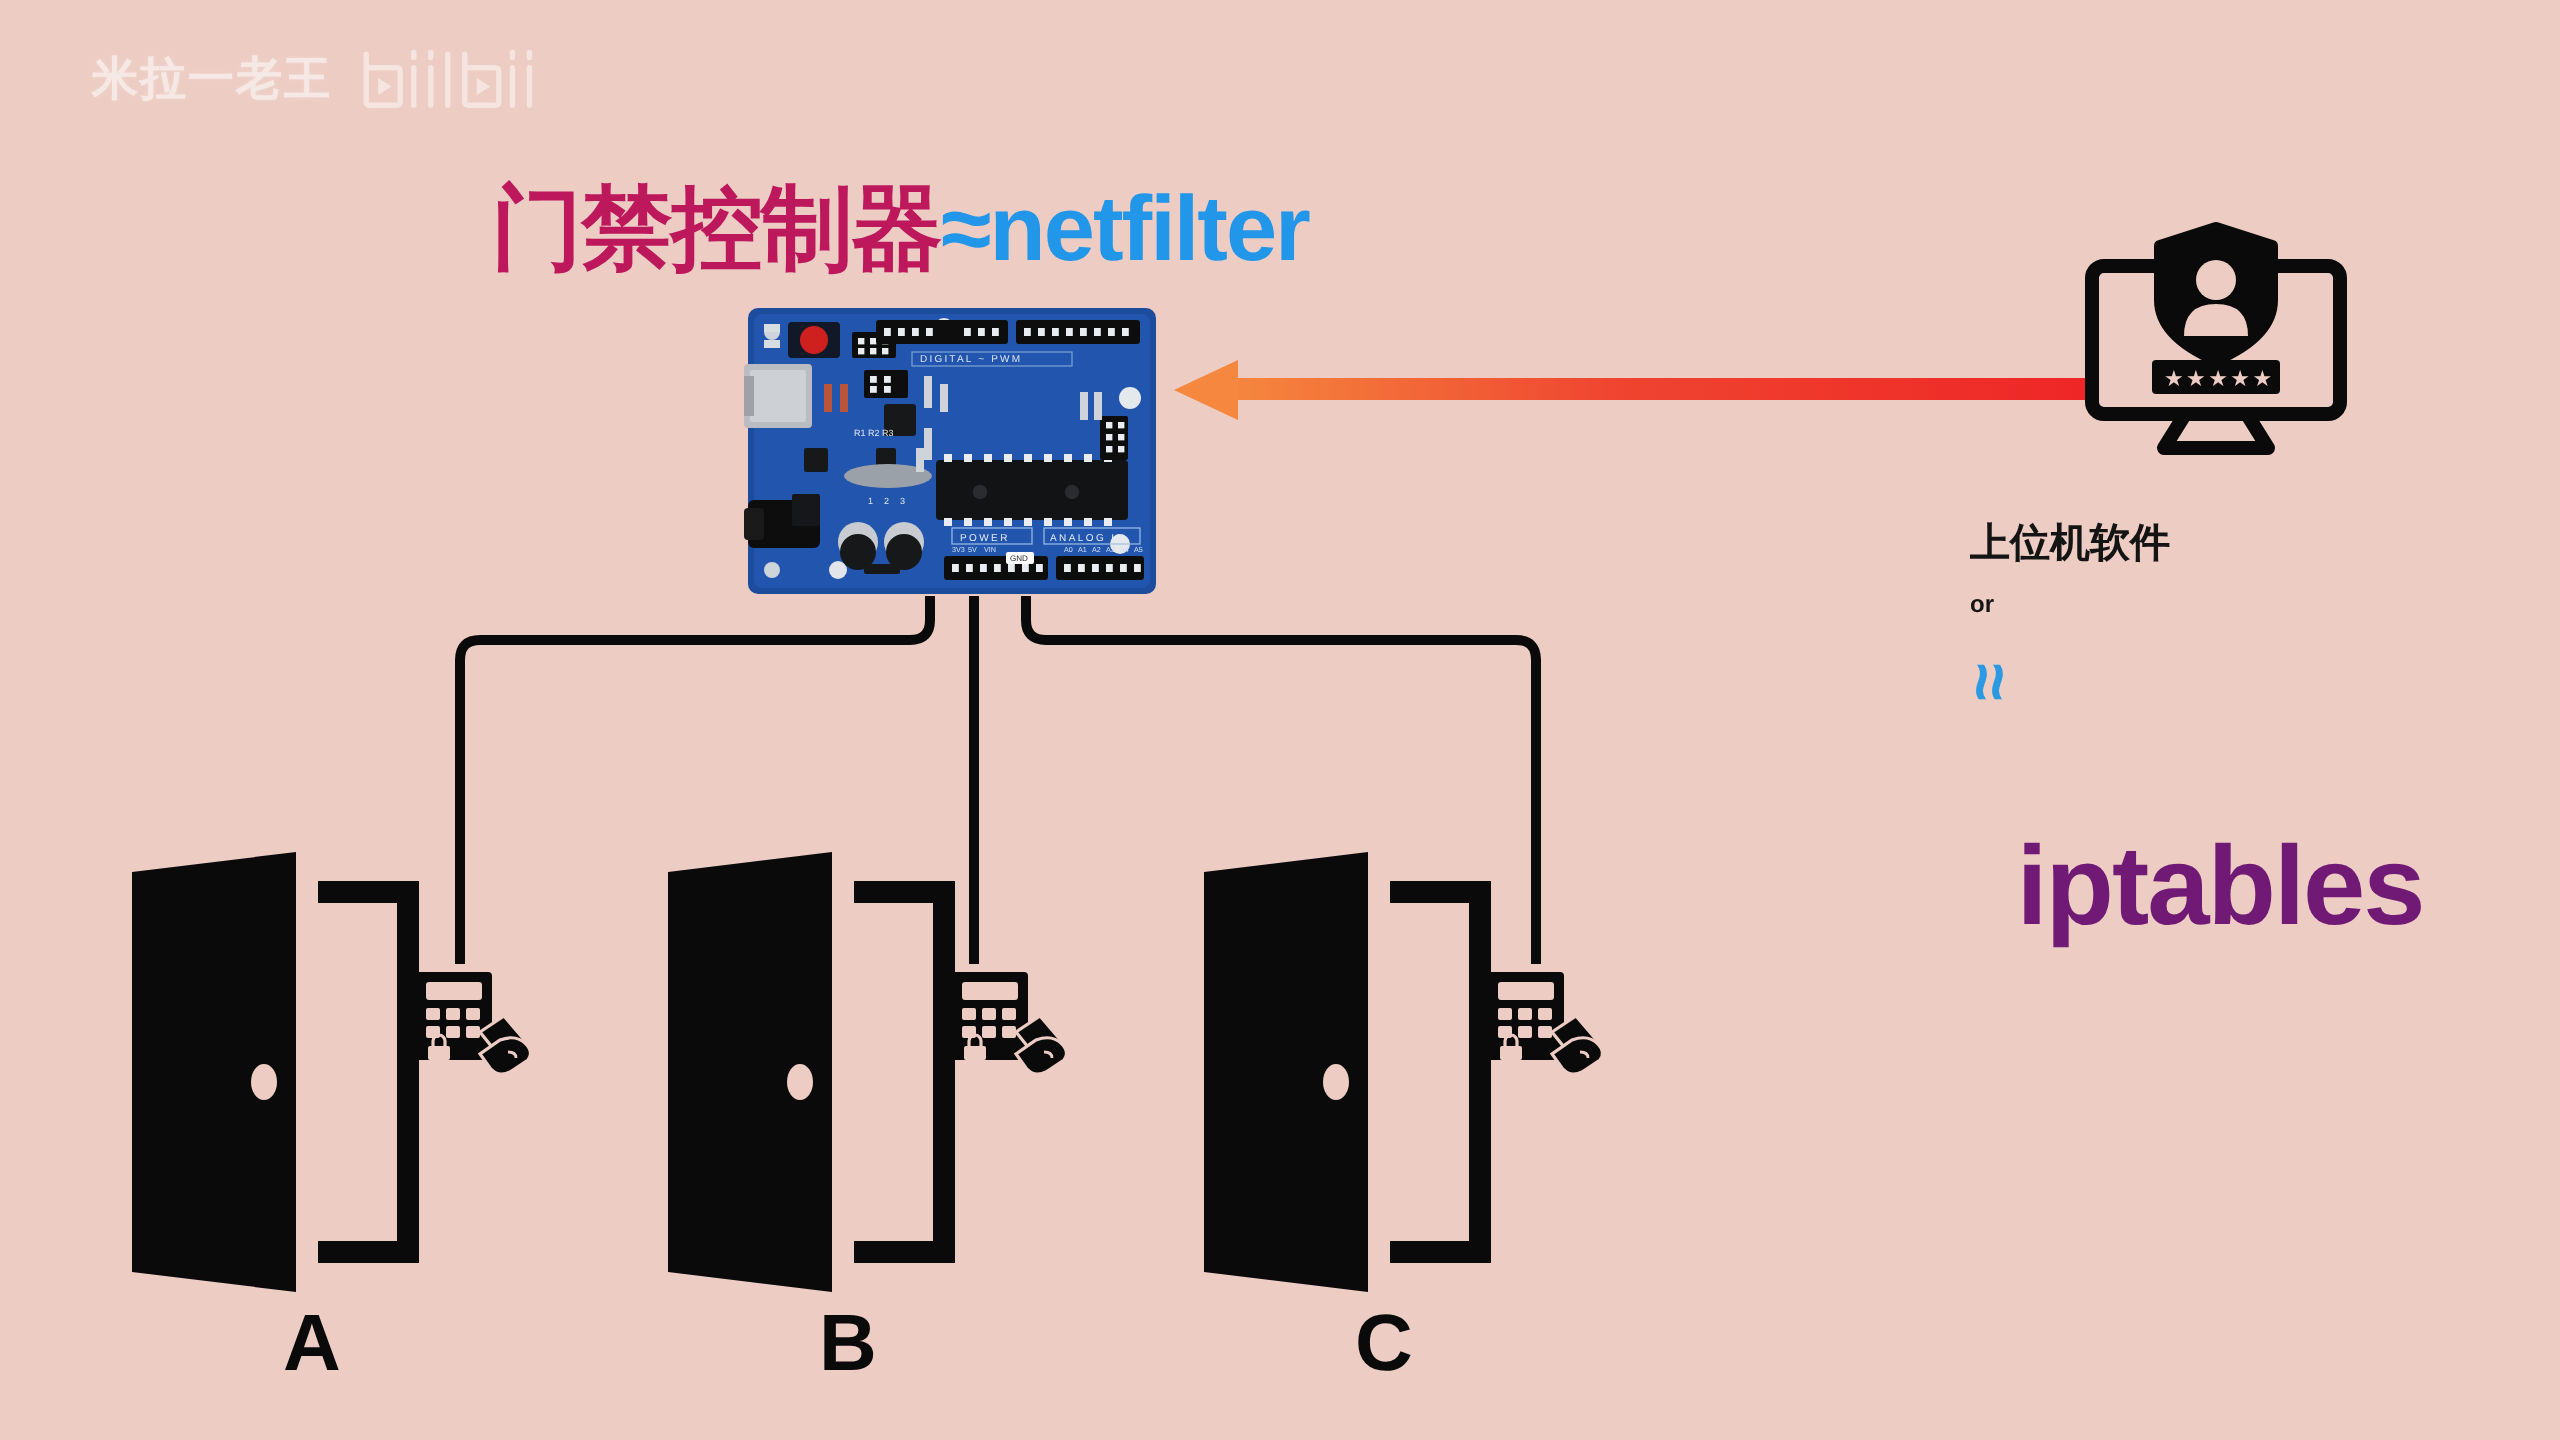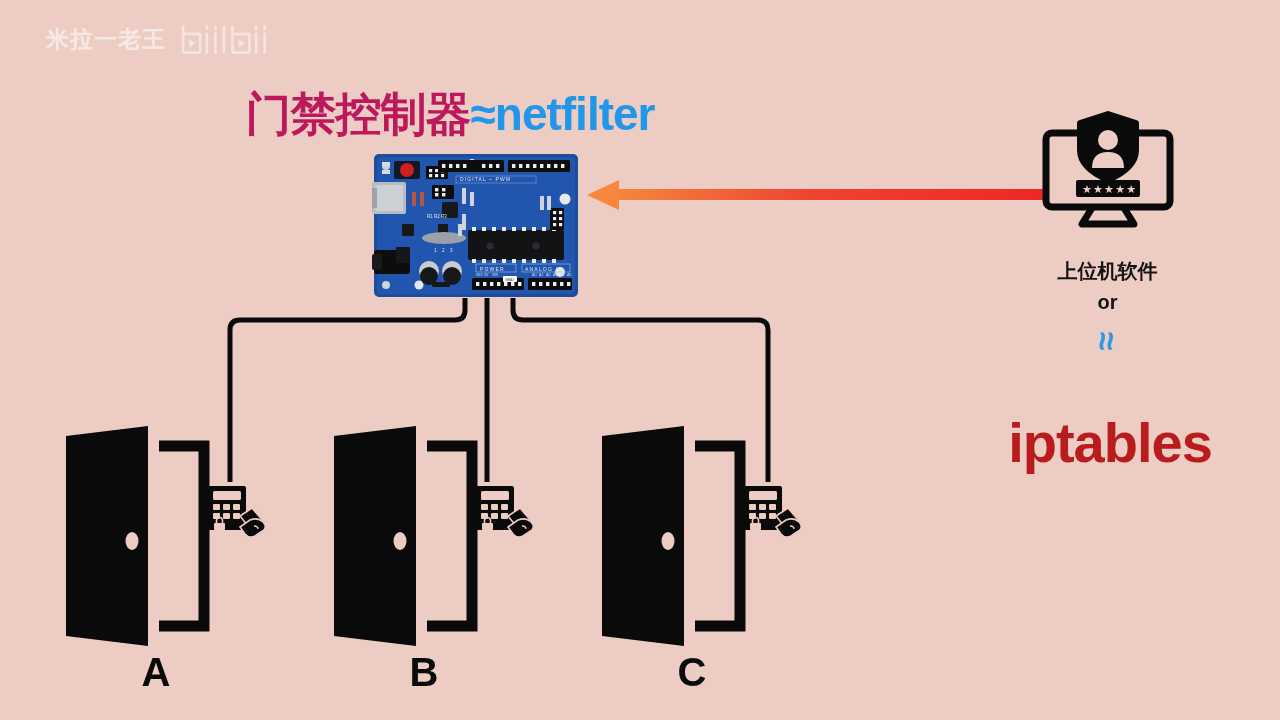"上位机软件" #right-text { text-align: center -> left }
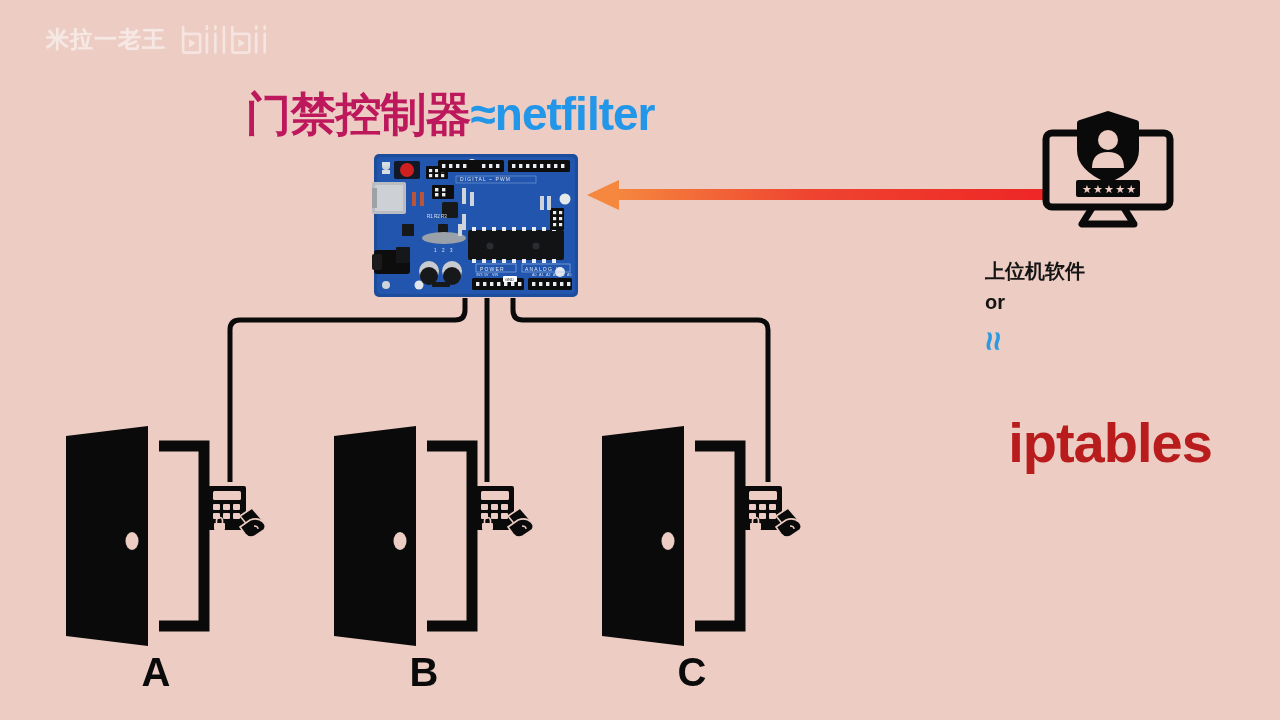"or" #right-text .or { font-size: 20px -> 12px }
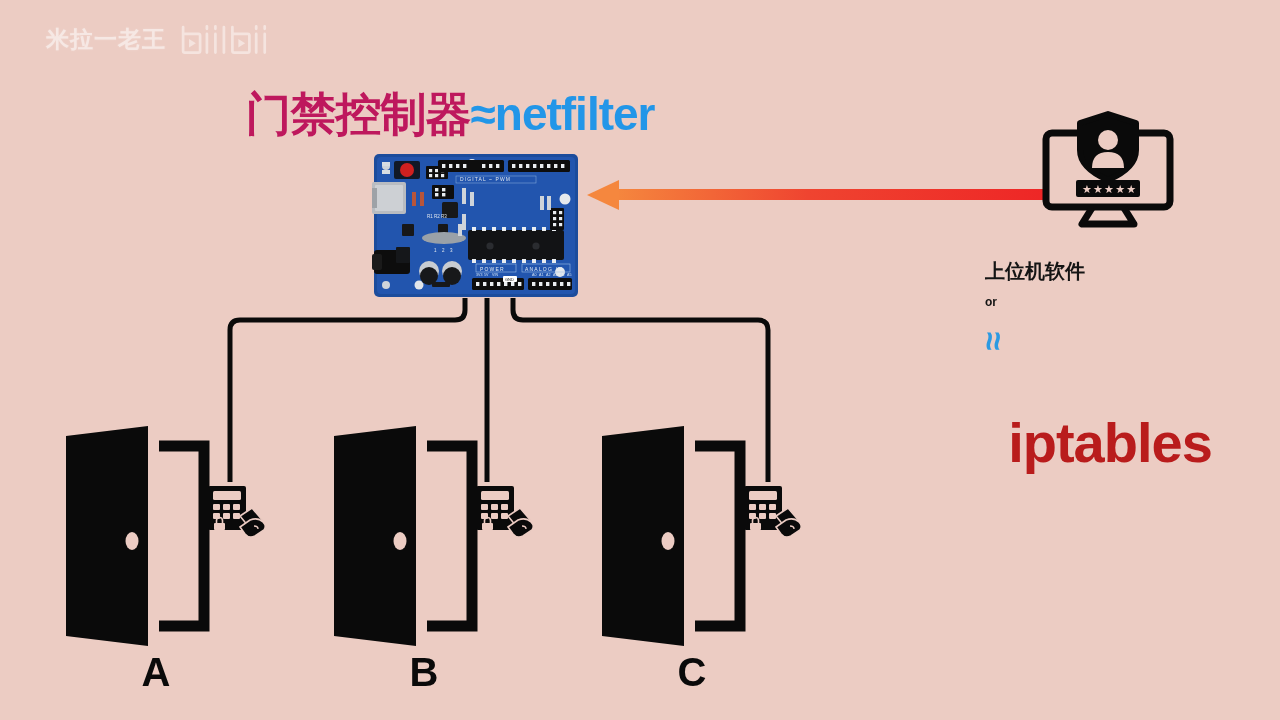"iptables" #iptables { color: #b91c1c -> #701a75 }
